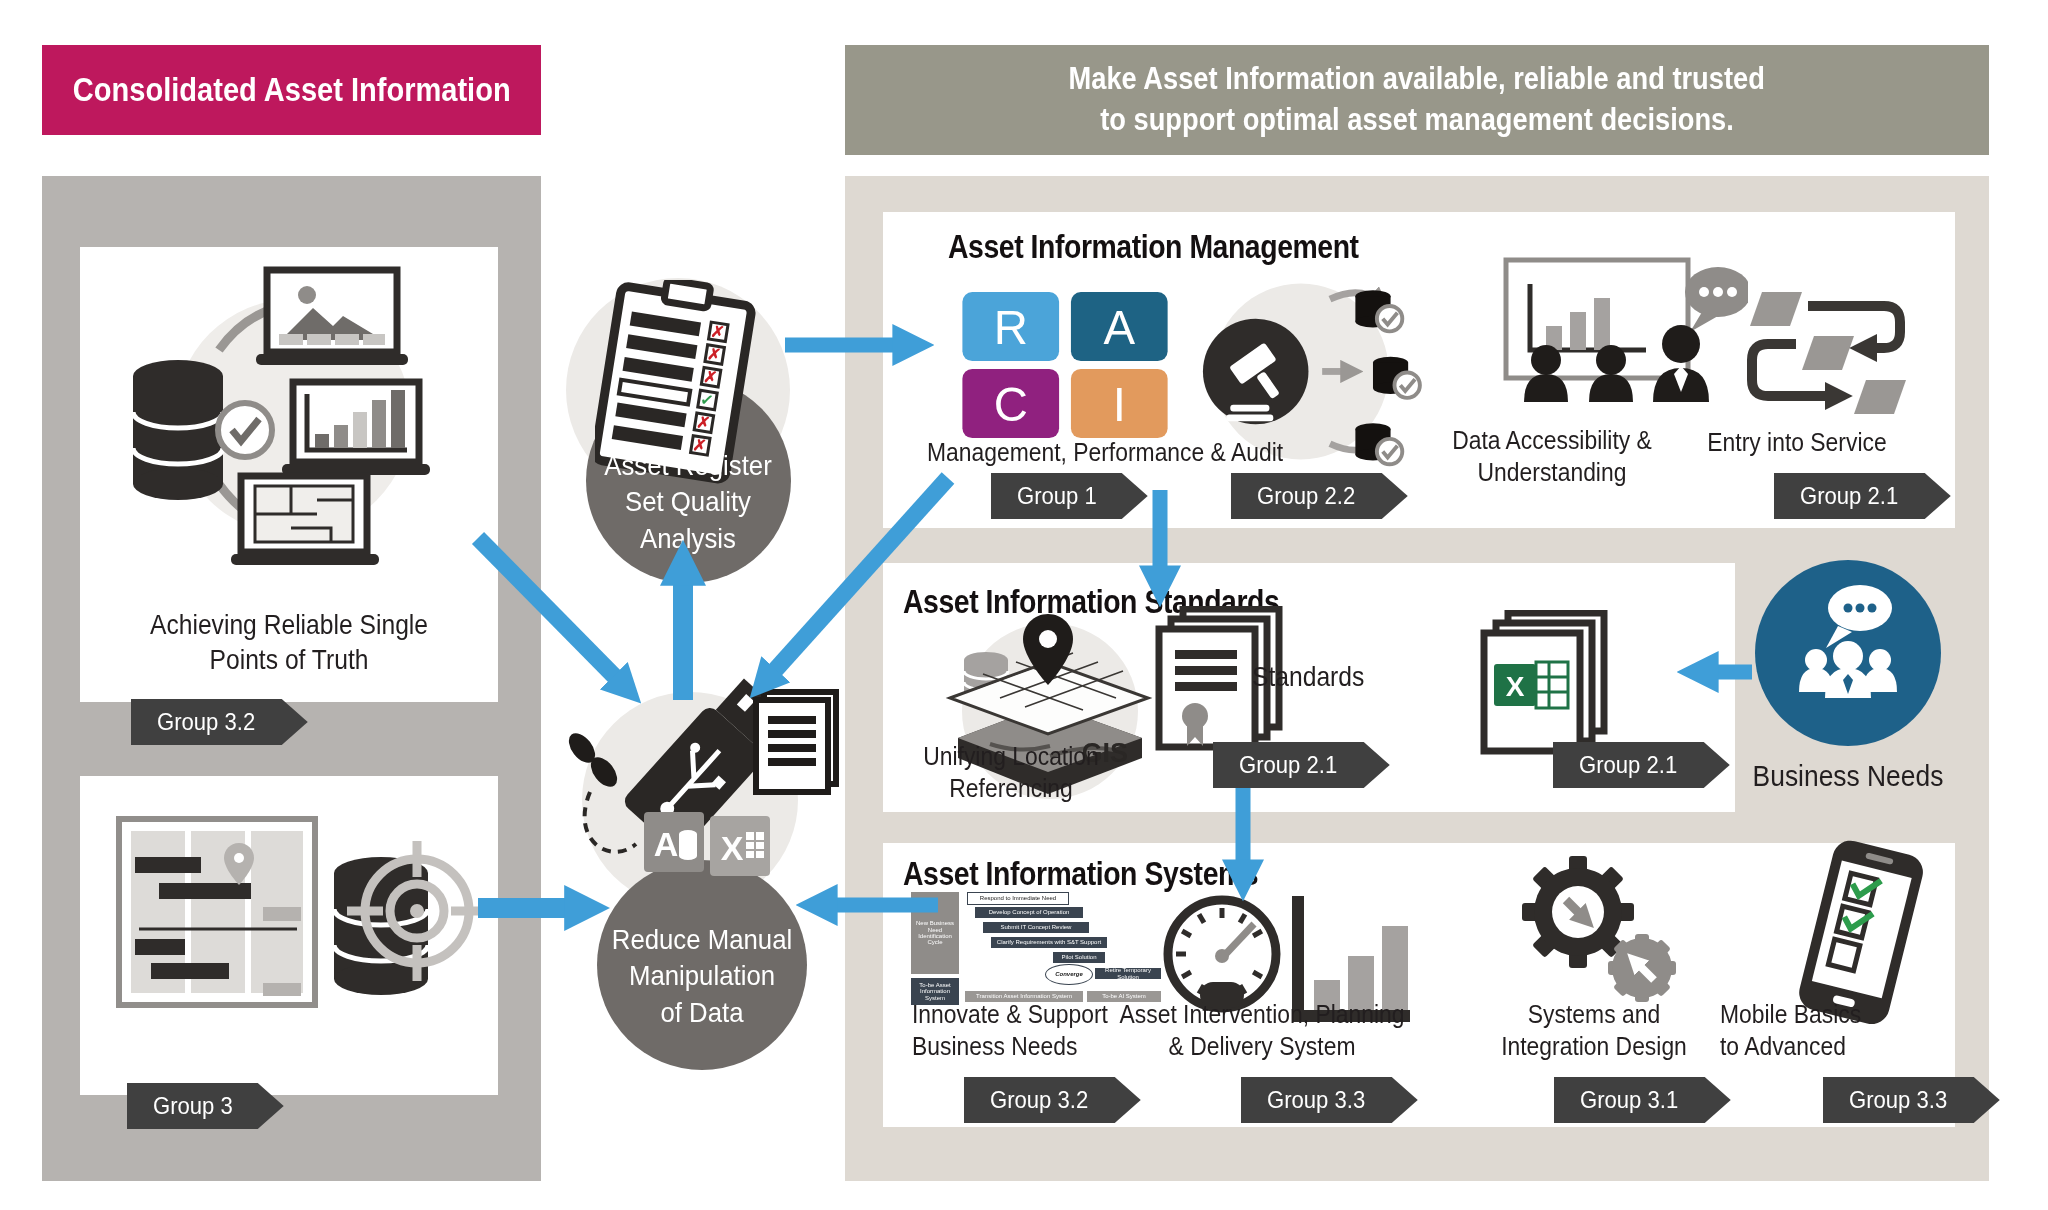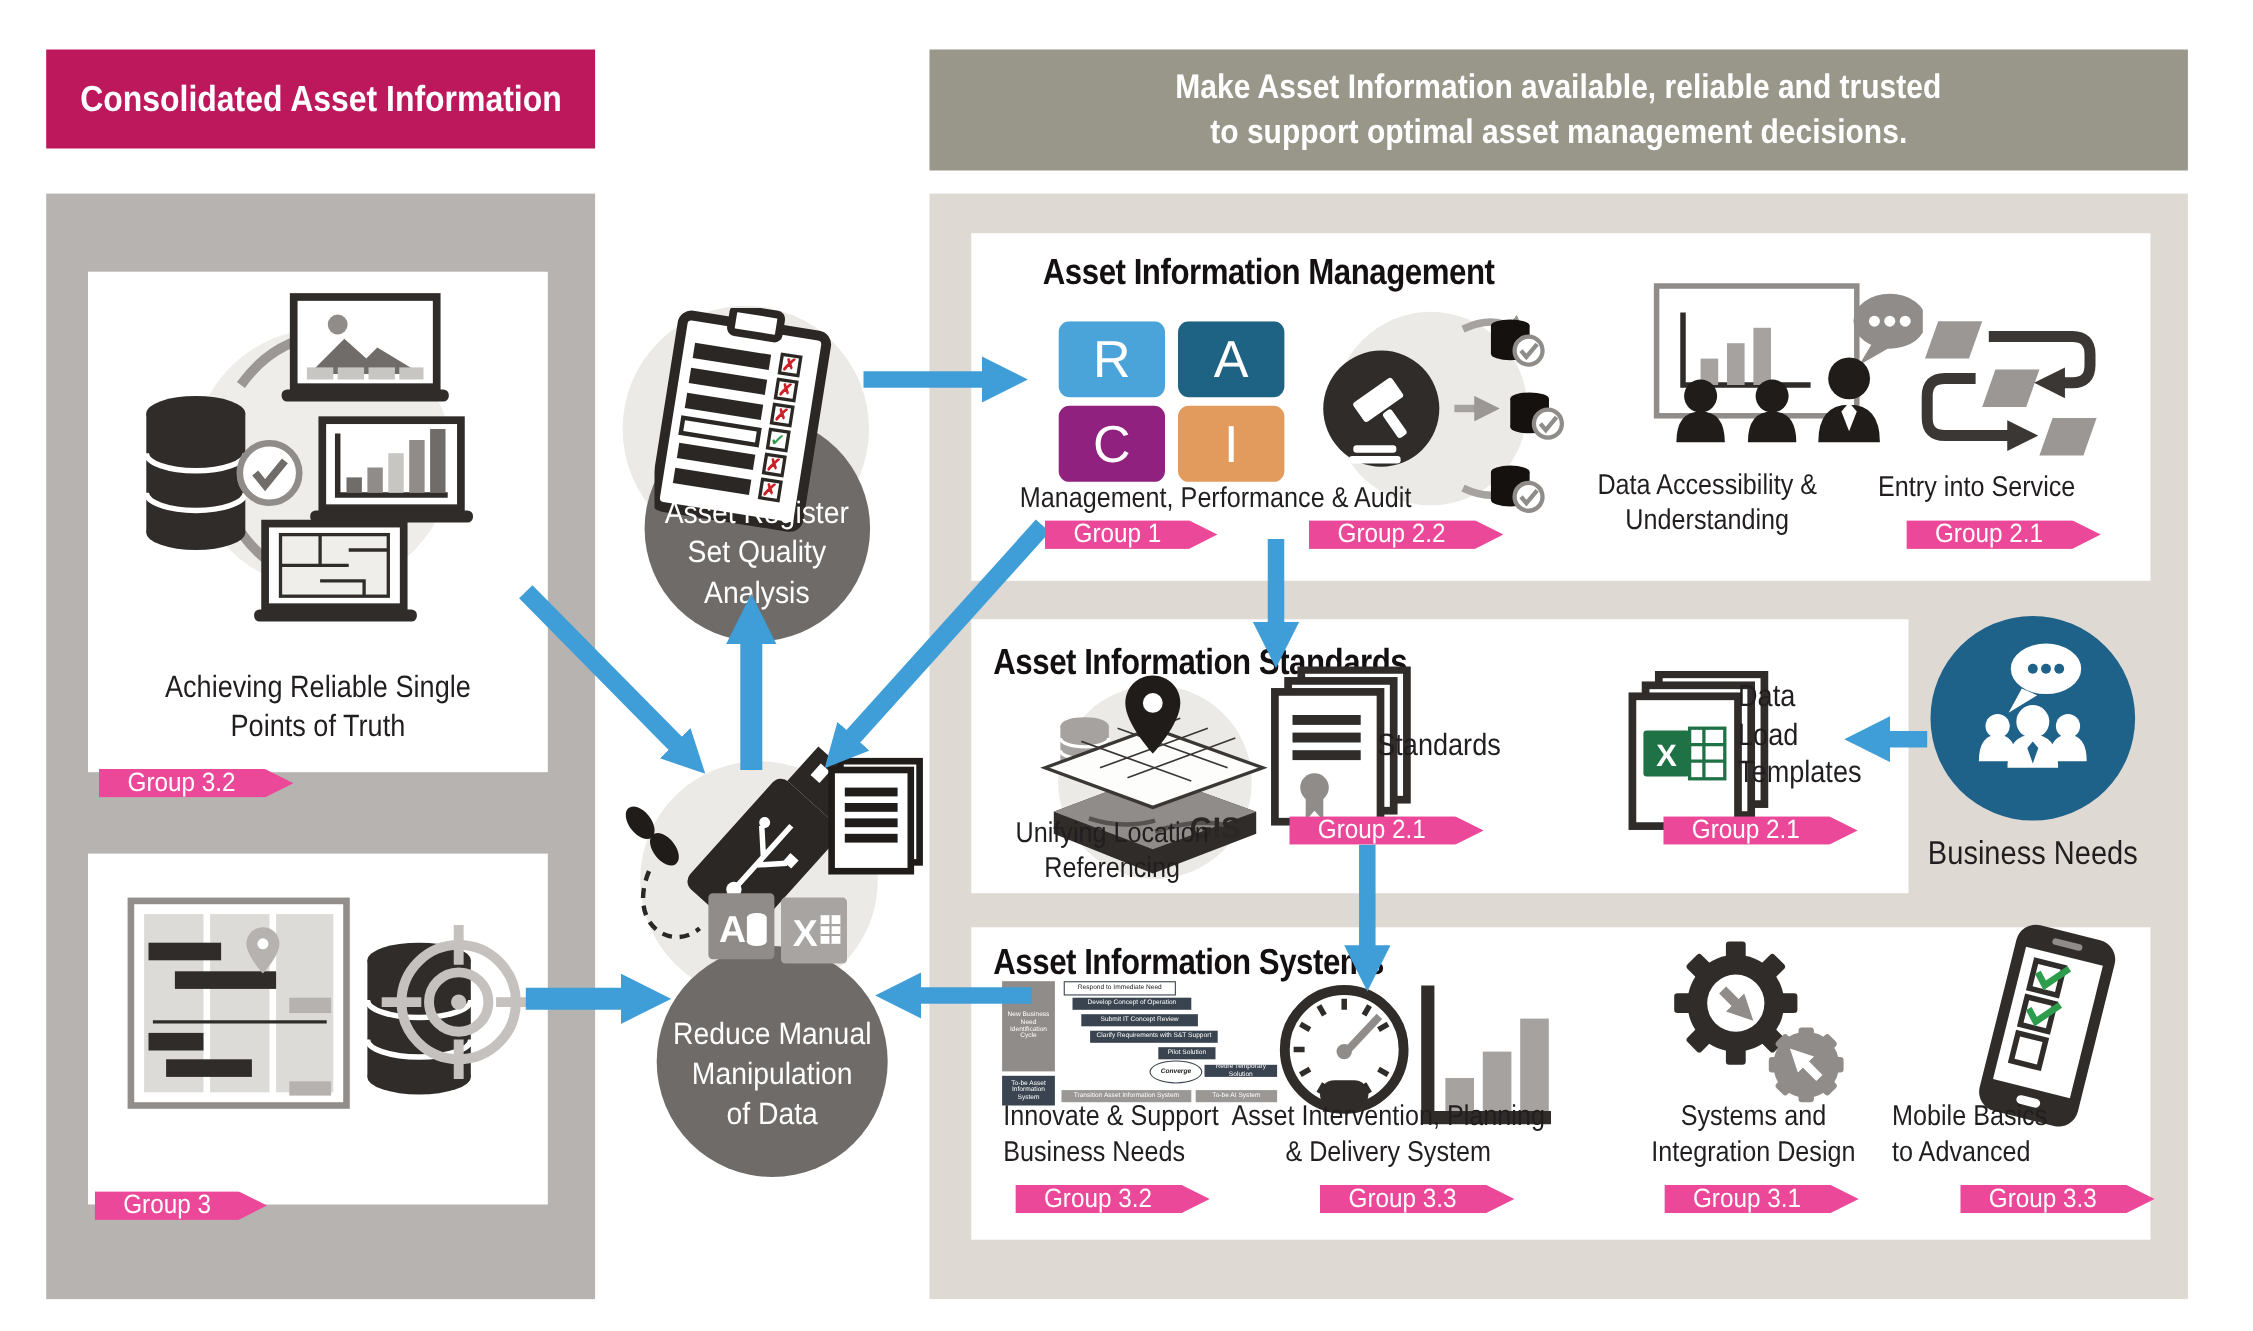"Group 1" .badge { background: #ec4899 -> #404040; height: 26px -> 46px; margin-left: none -> 41px }
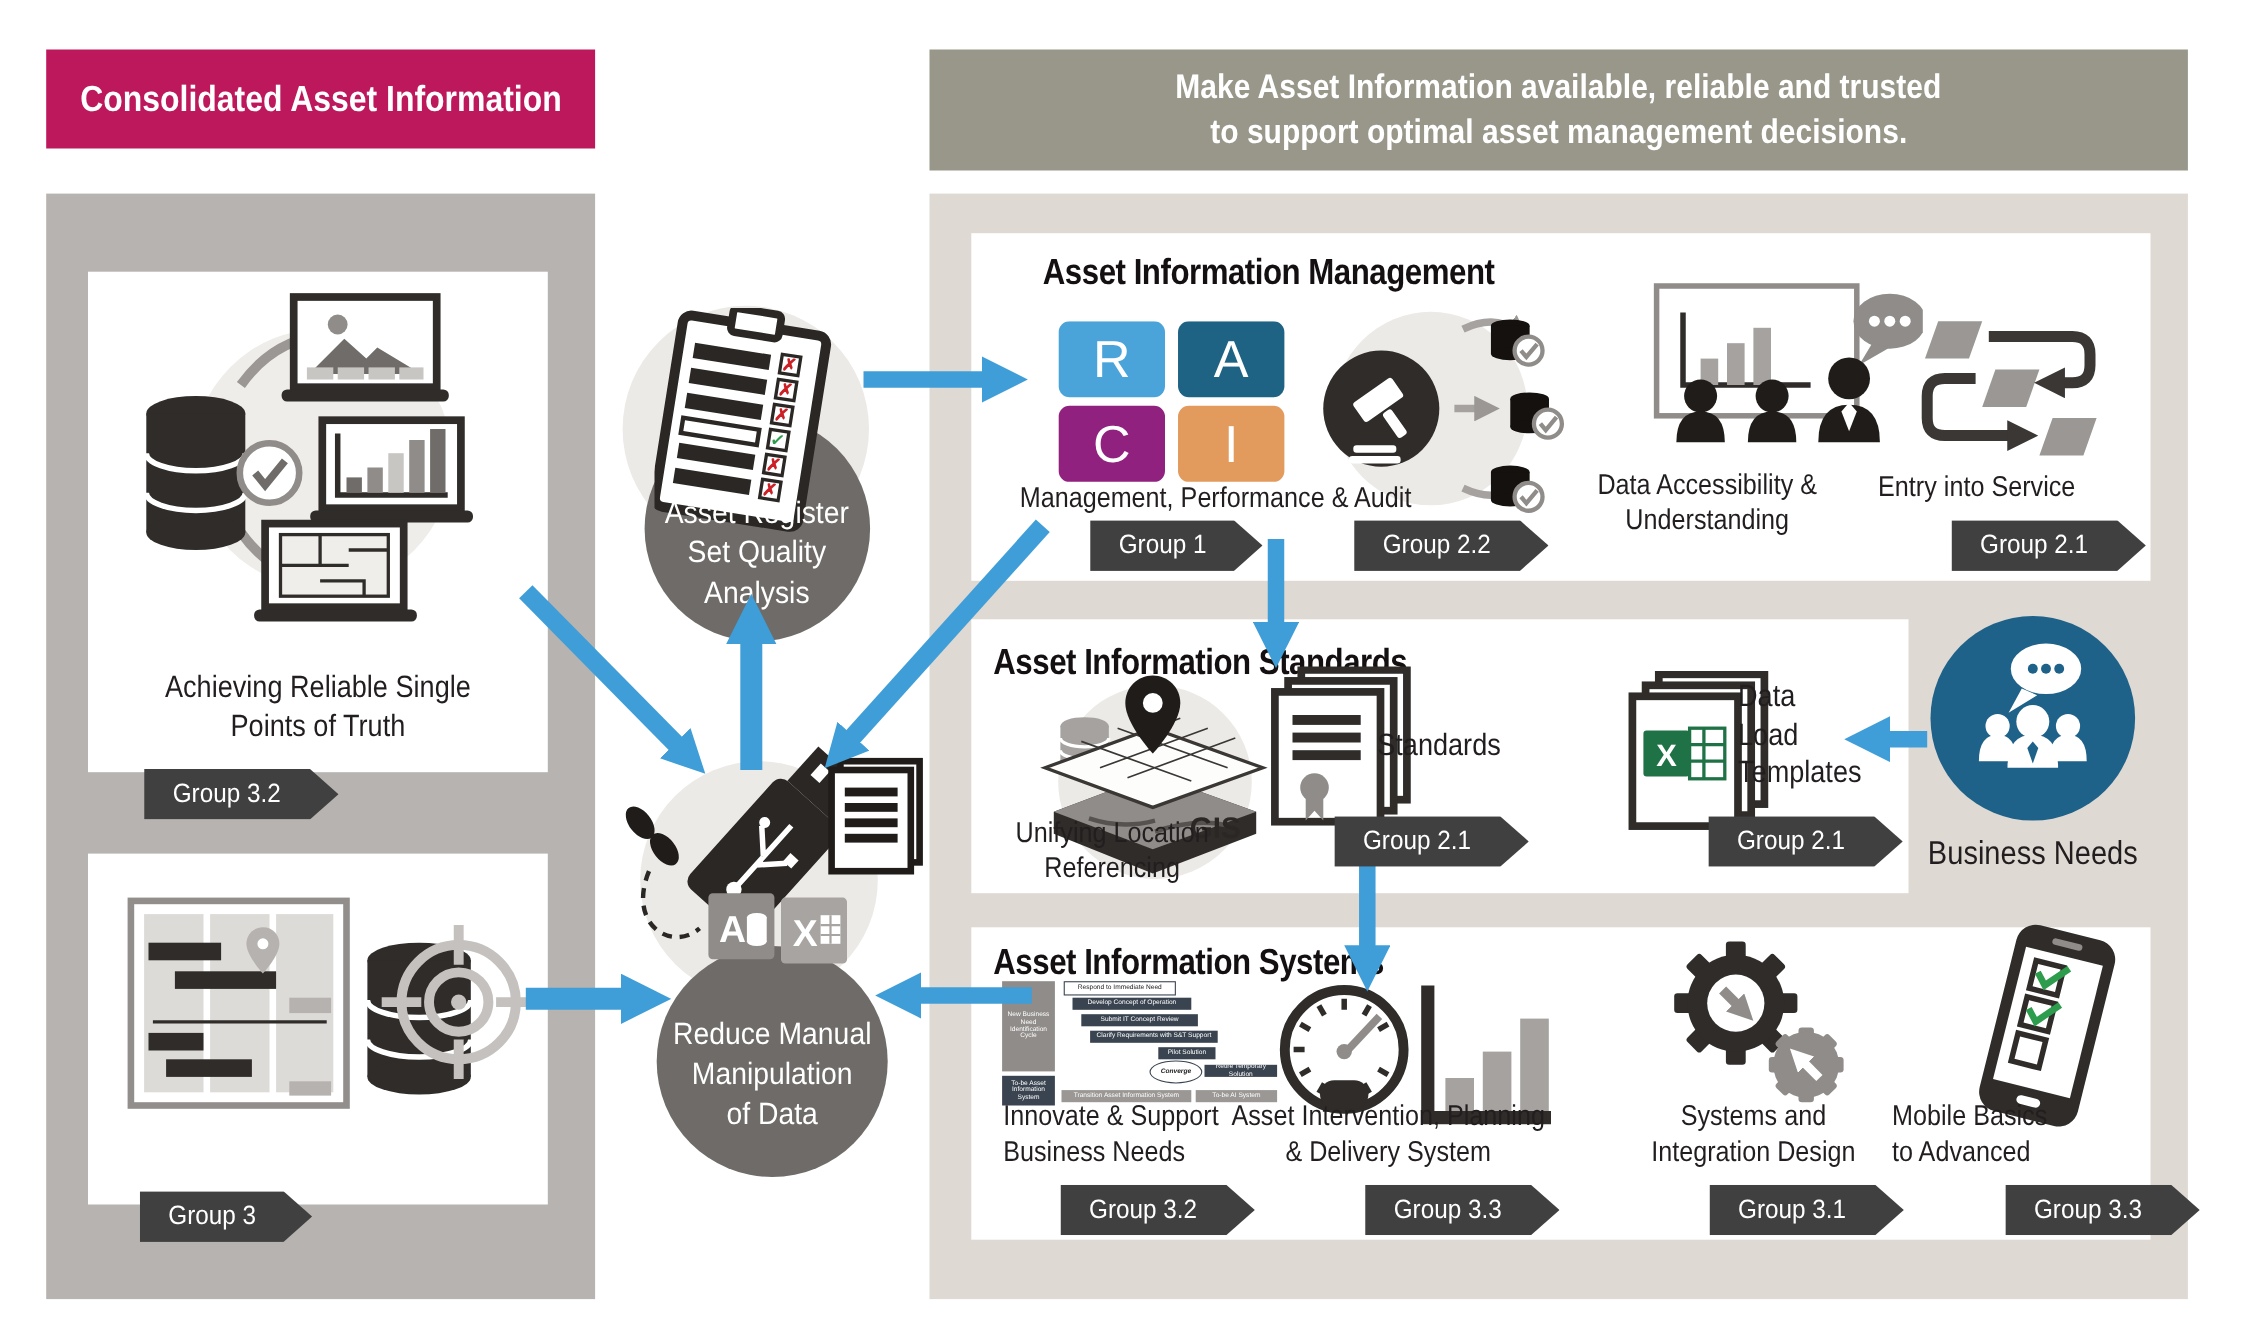"Data" div.capL { html: <div> <span>Data</span> <span>Load</span> <span>Templates</span> </div> -> none }
